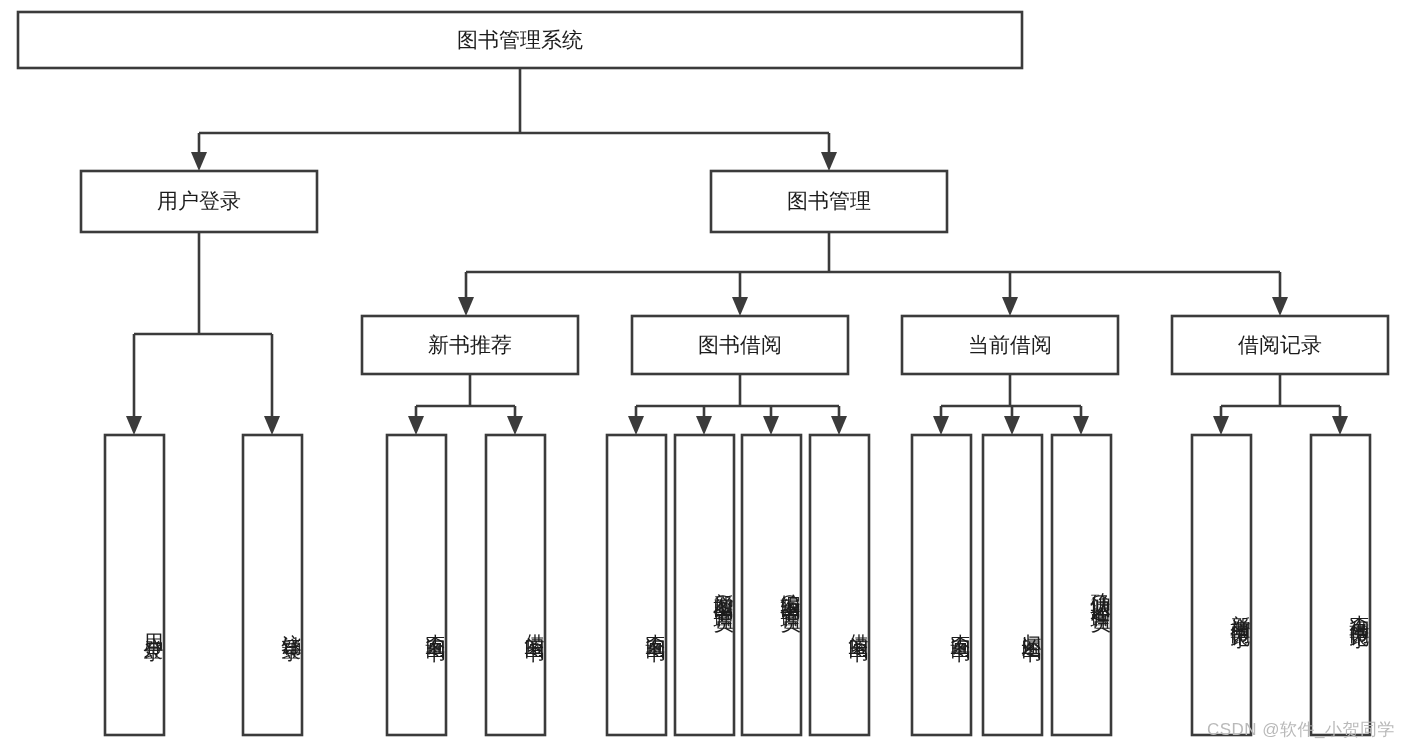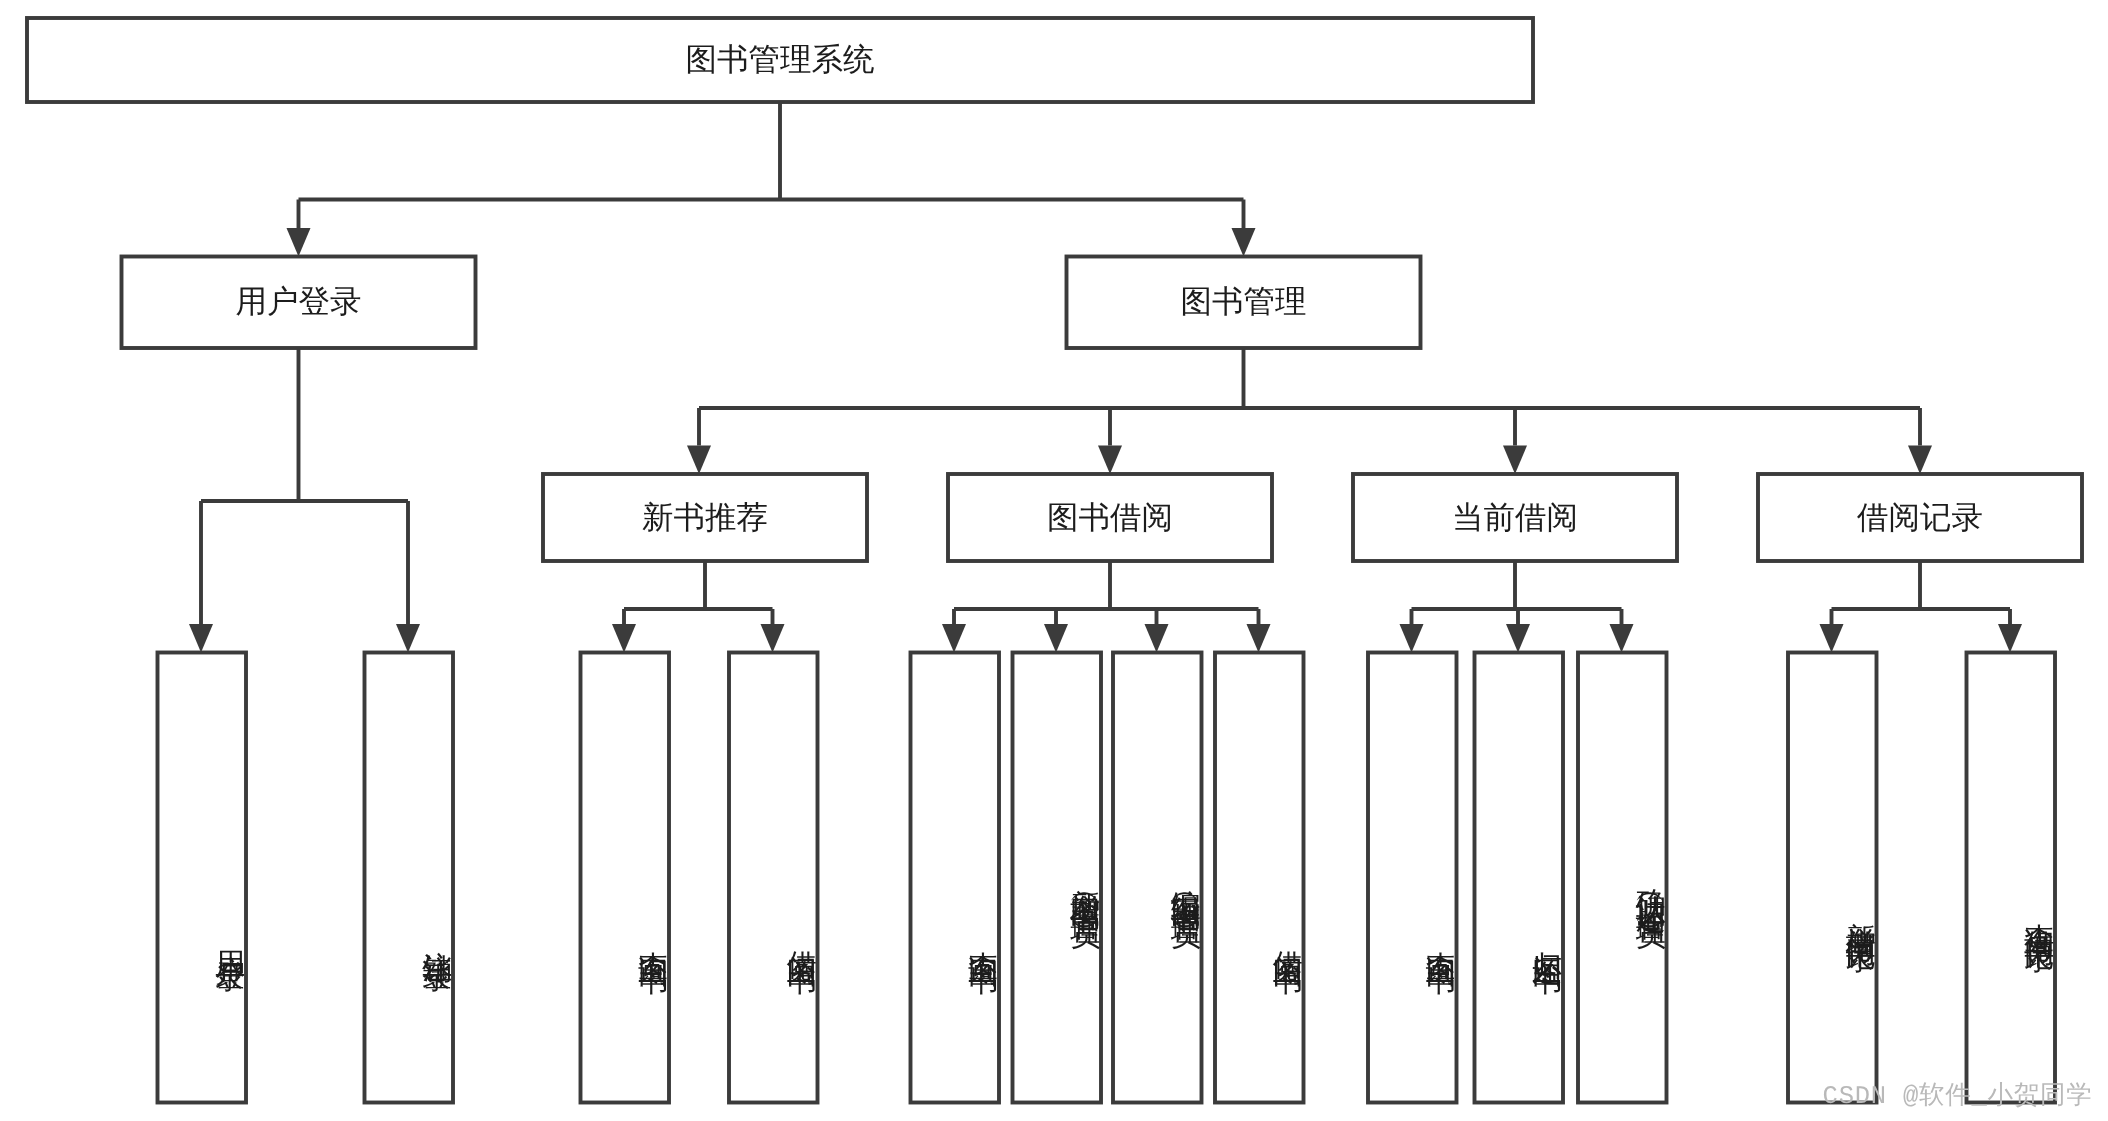"CSDN @软件_小贺同学" #watermark { font-family: Liberation Mono, monospace -> Liberation Sans, sans-serif }
